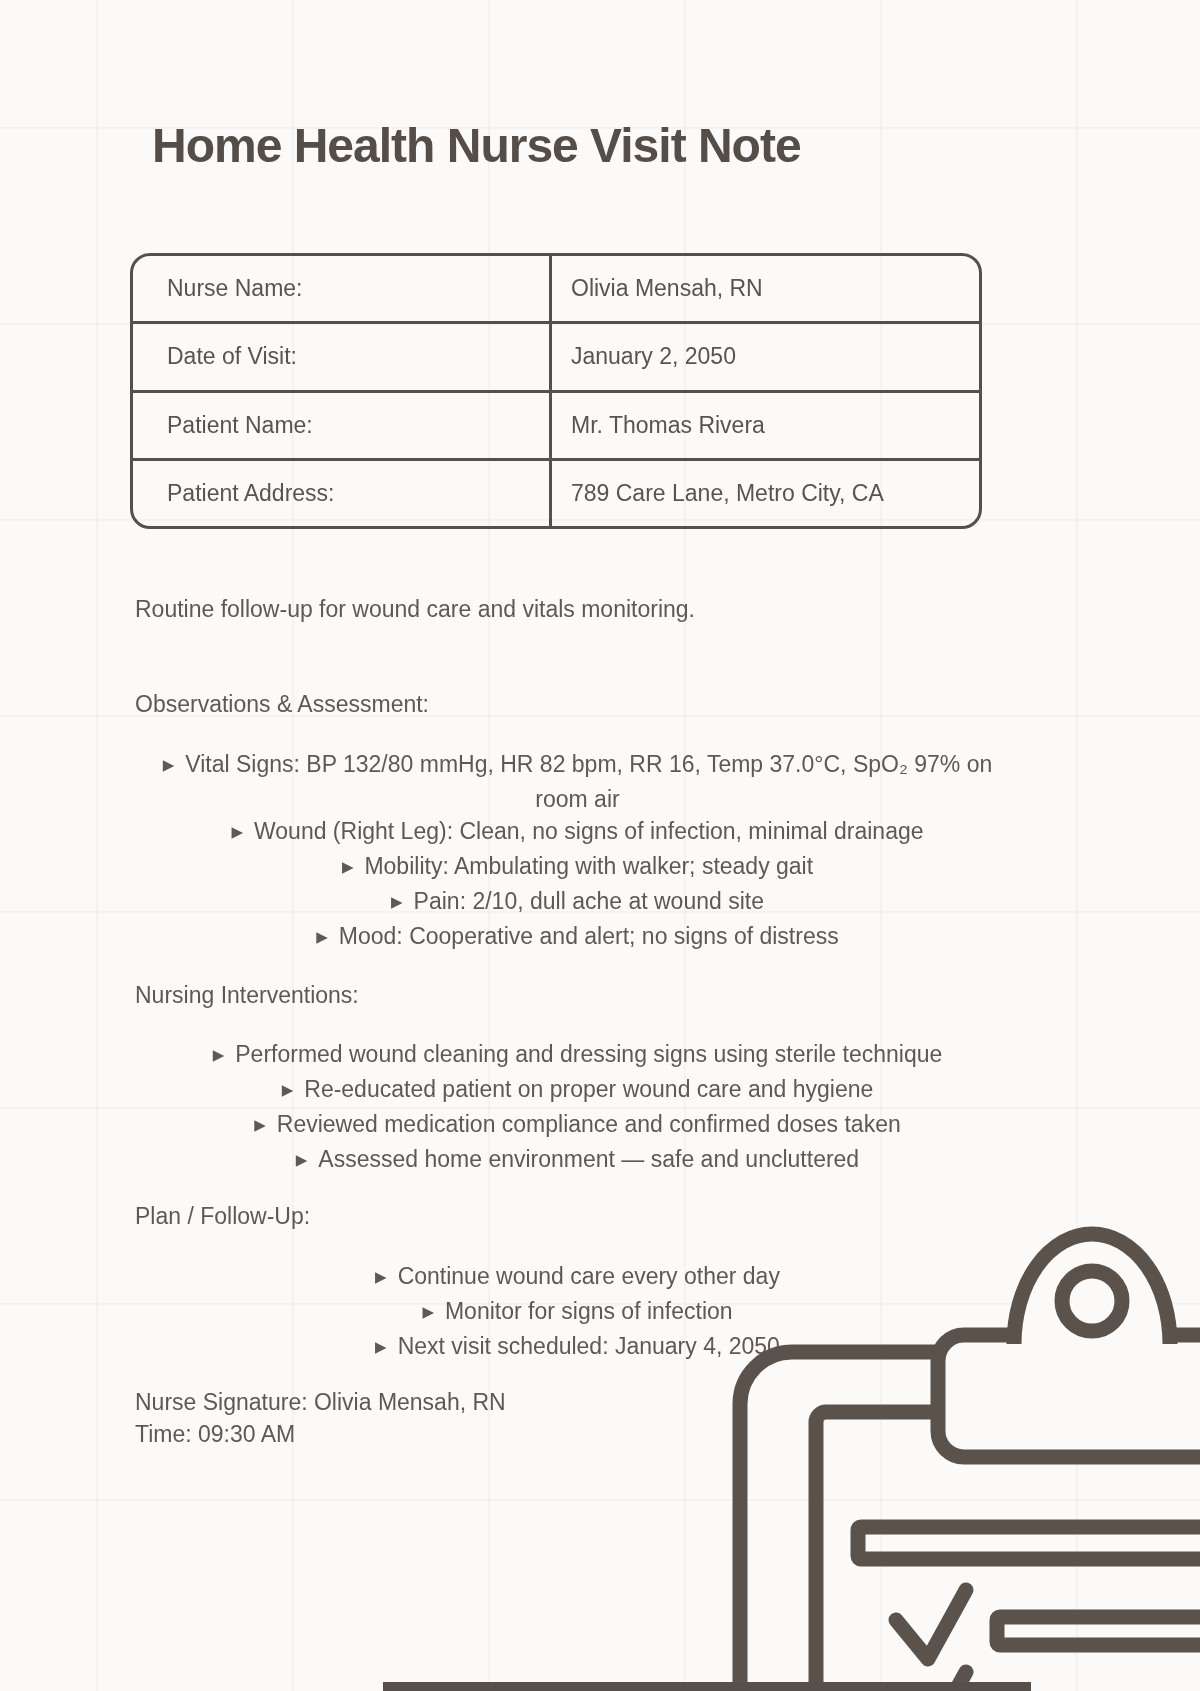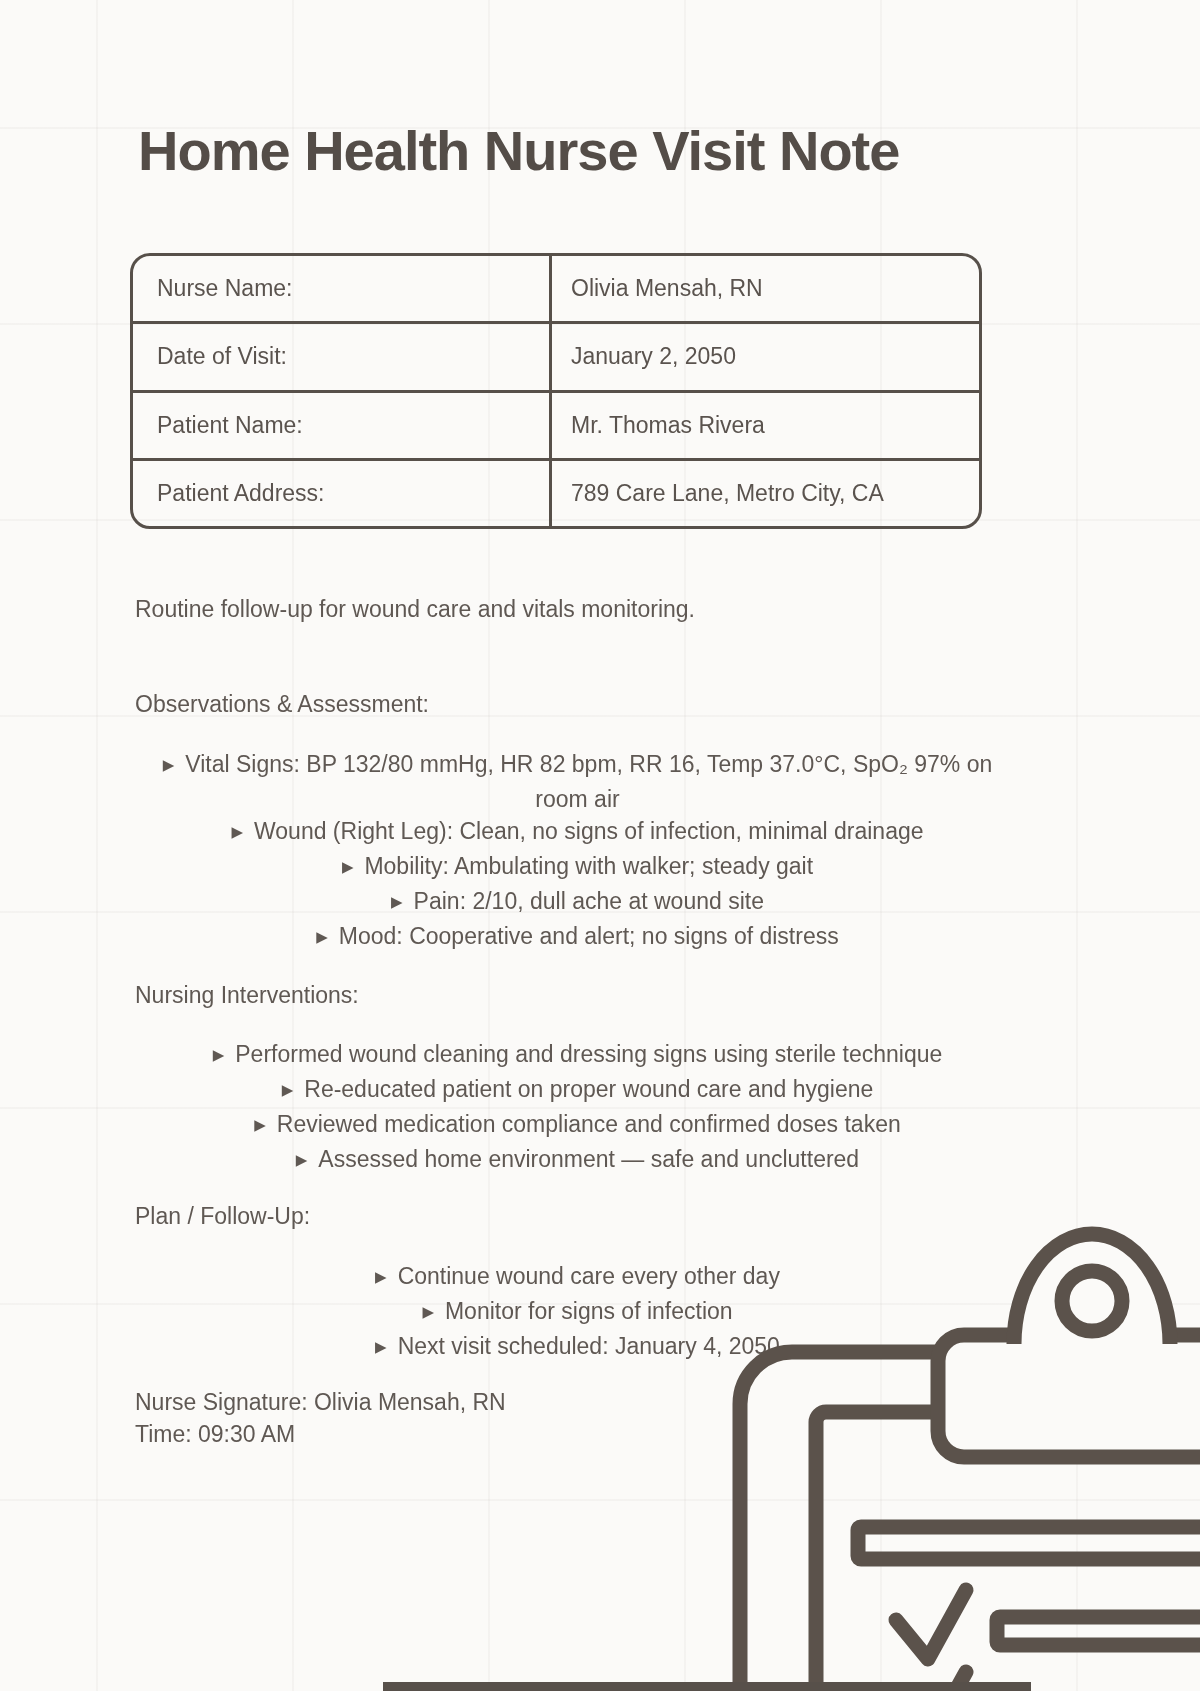"Home Health Nurse Visit Note" .title { font-size: 56px -> 48px; left: 138px -> 152px }
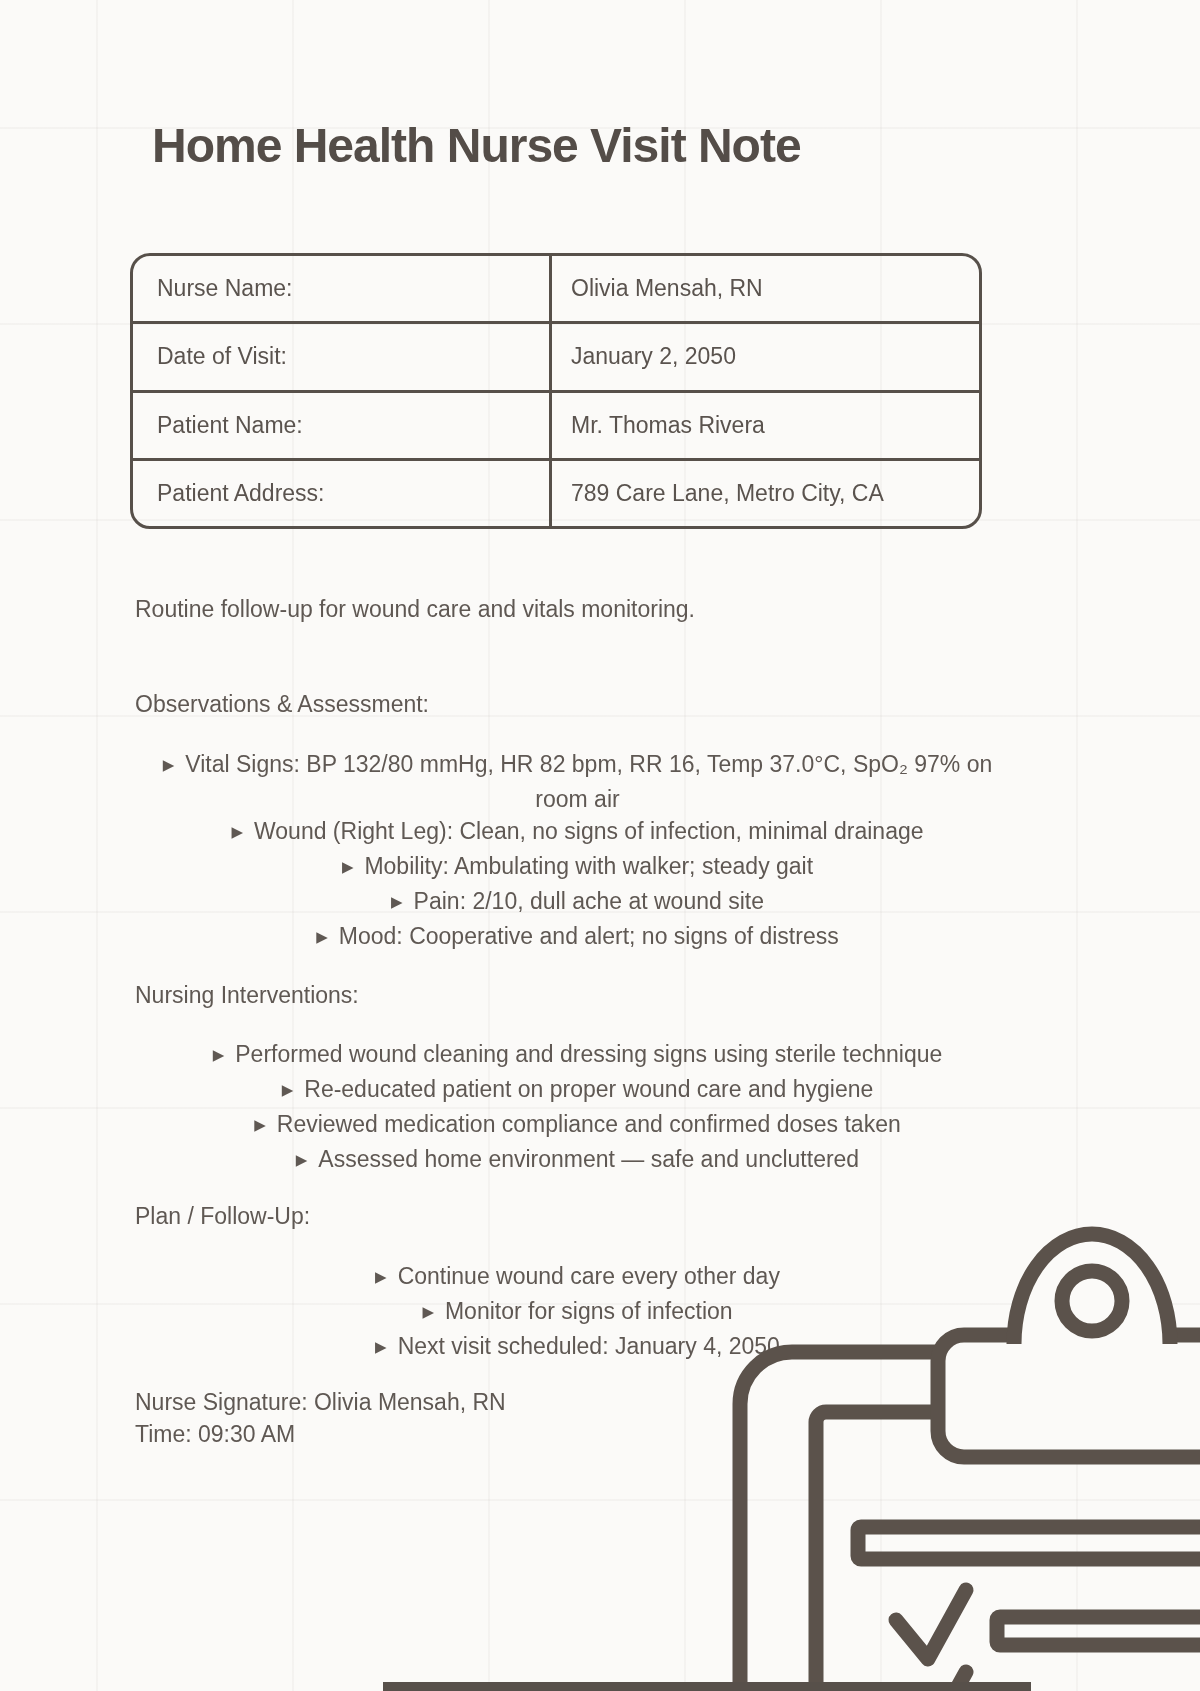"Nurse Name:" .itc.label { padding-left: 24px -> 34px }
